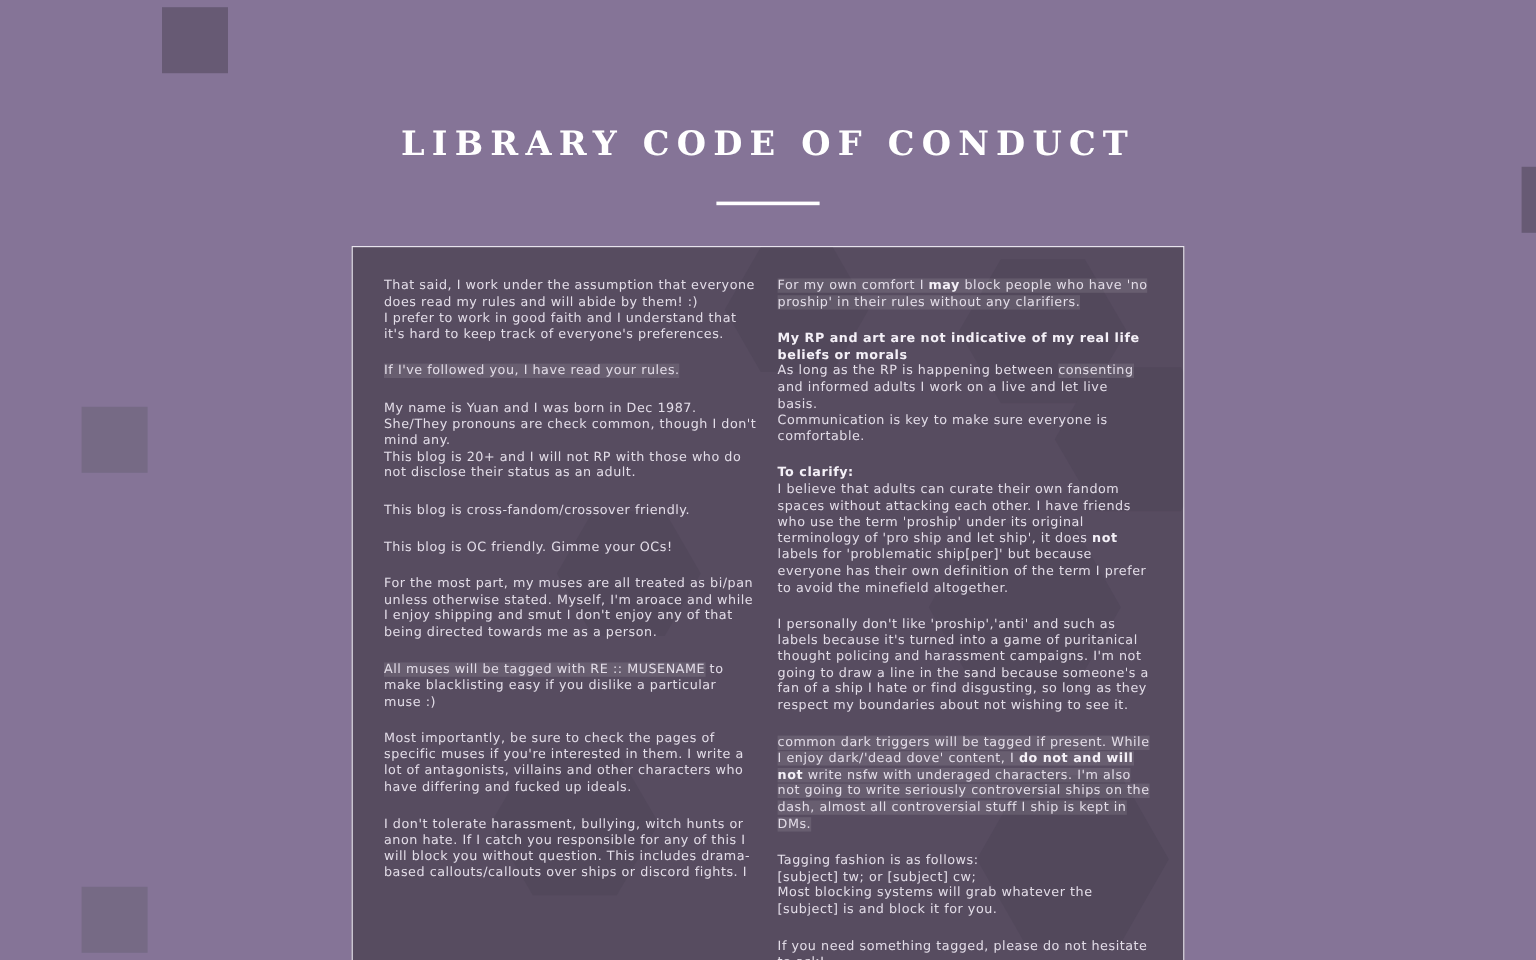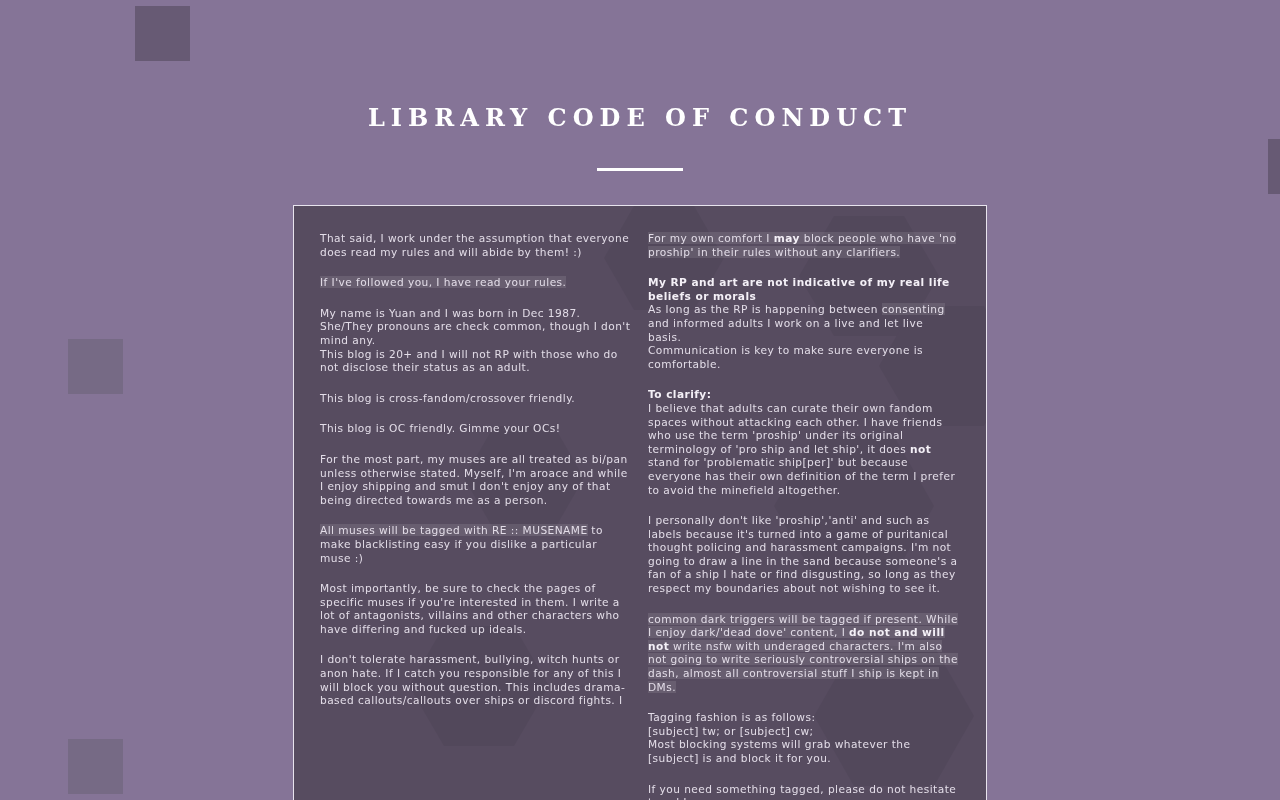"LIBRARY CODE OF CONDUCT" .page-title { font-size: 24px -> 28px }
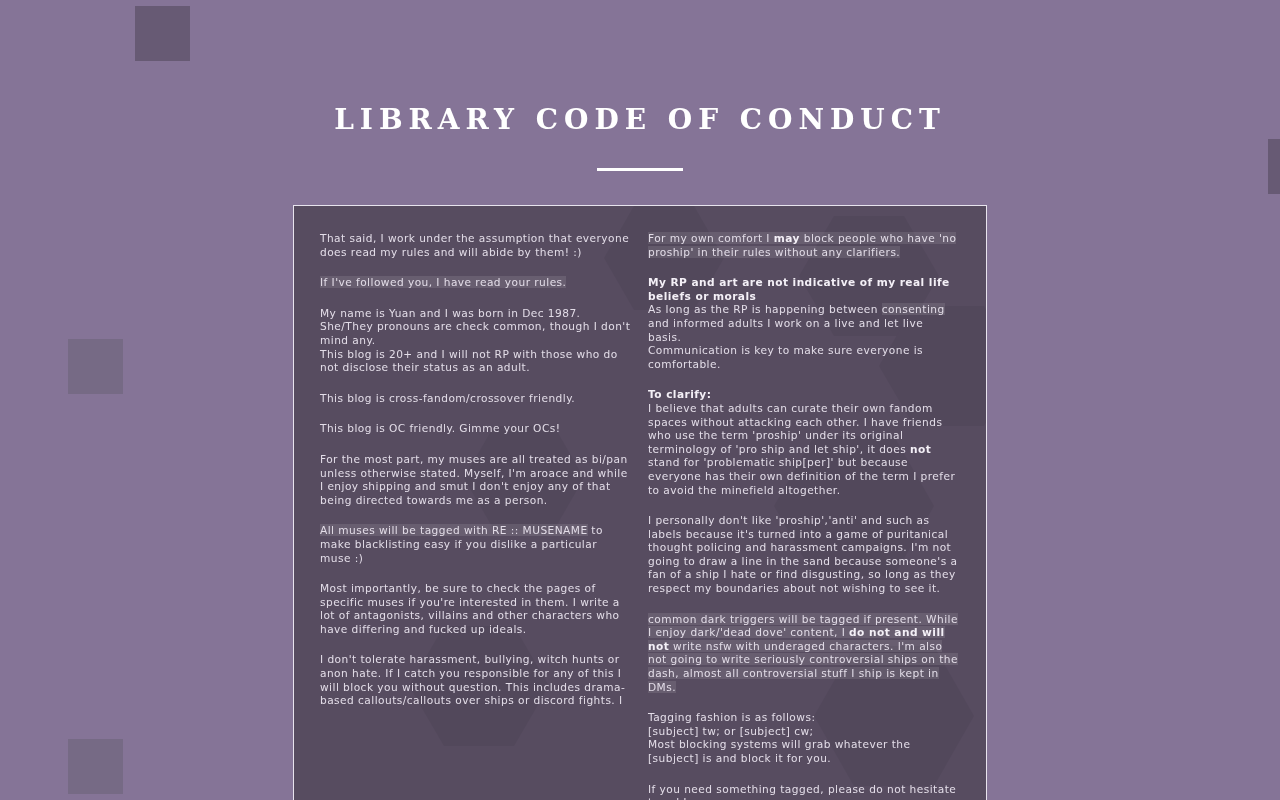"I prefer to work in" span.line { html: none -> <span>I prefer to work in good faith and I understand that it's hard to keep track of everyone's preferences.</span> }
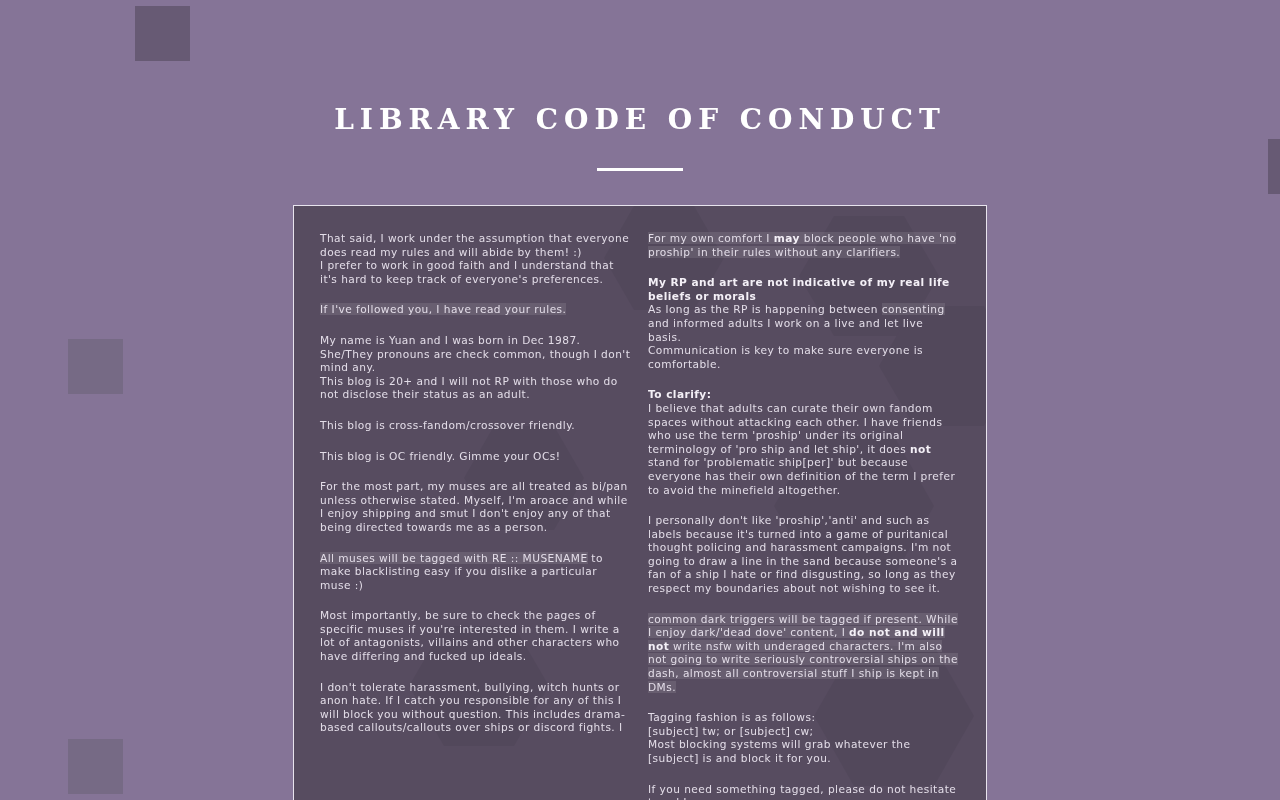"stand for 'problematic ship[per]' but" span { text: stand -> labels }
